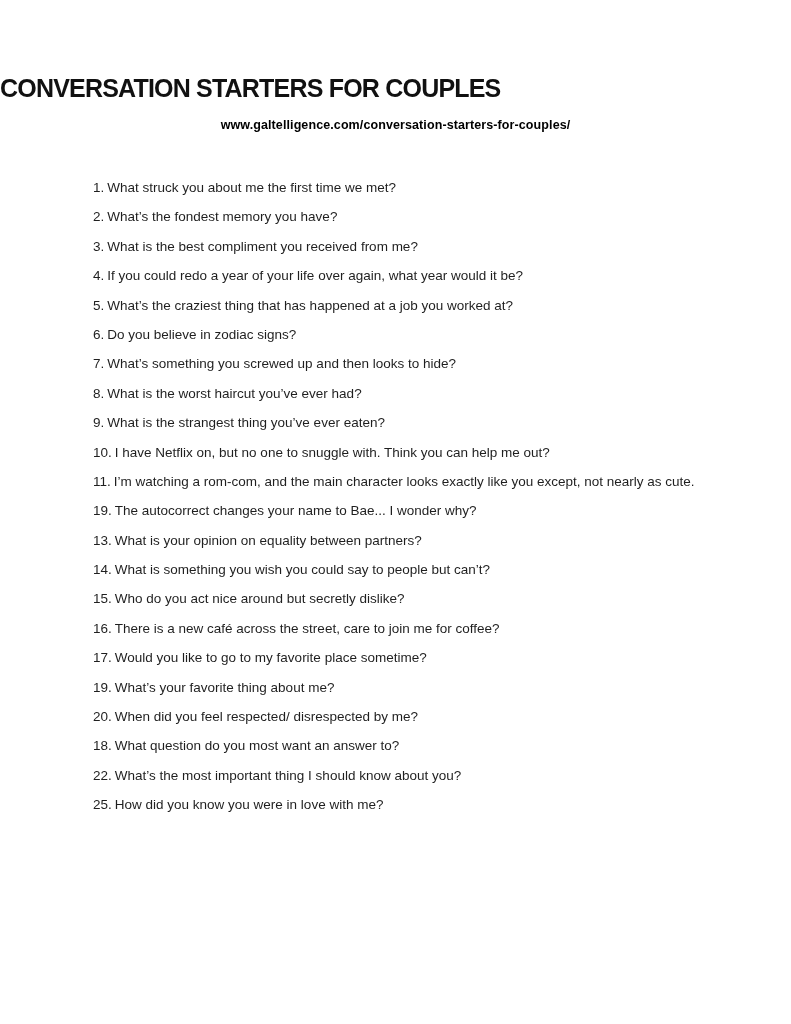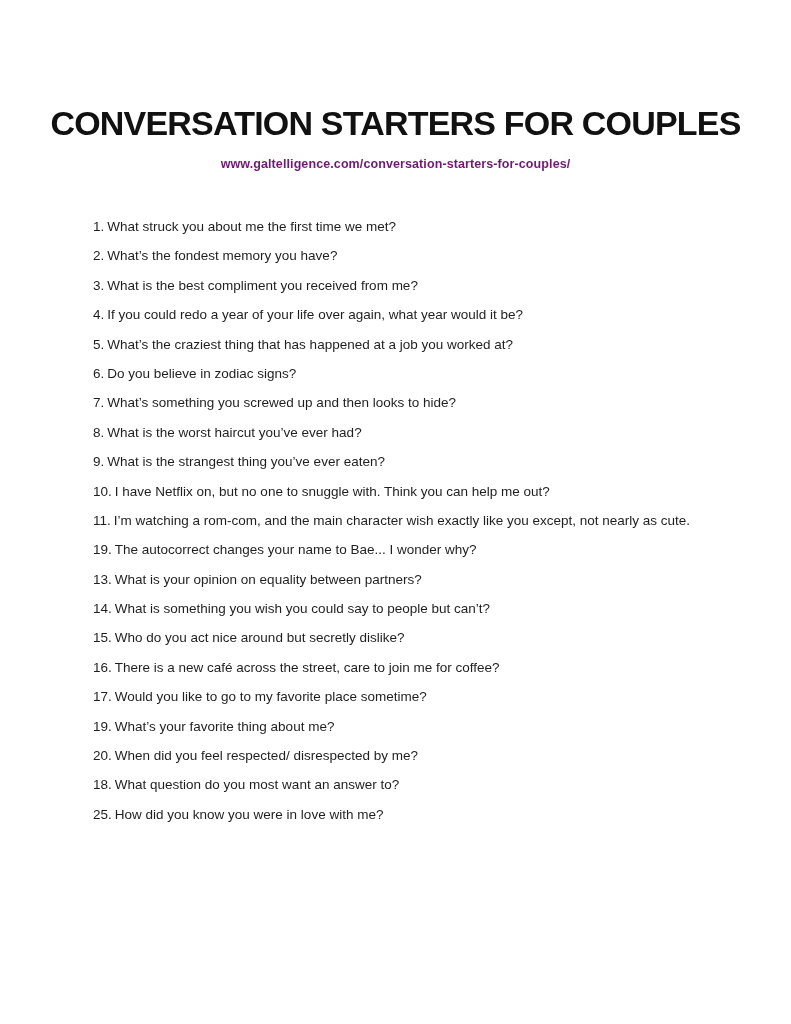"CONVERSATION STARTERS FOR COUPLES" .doc-title { font-size: 34px -> 25px; padding-top: 106px -> 76px; text-align: center -> none }
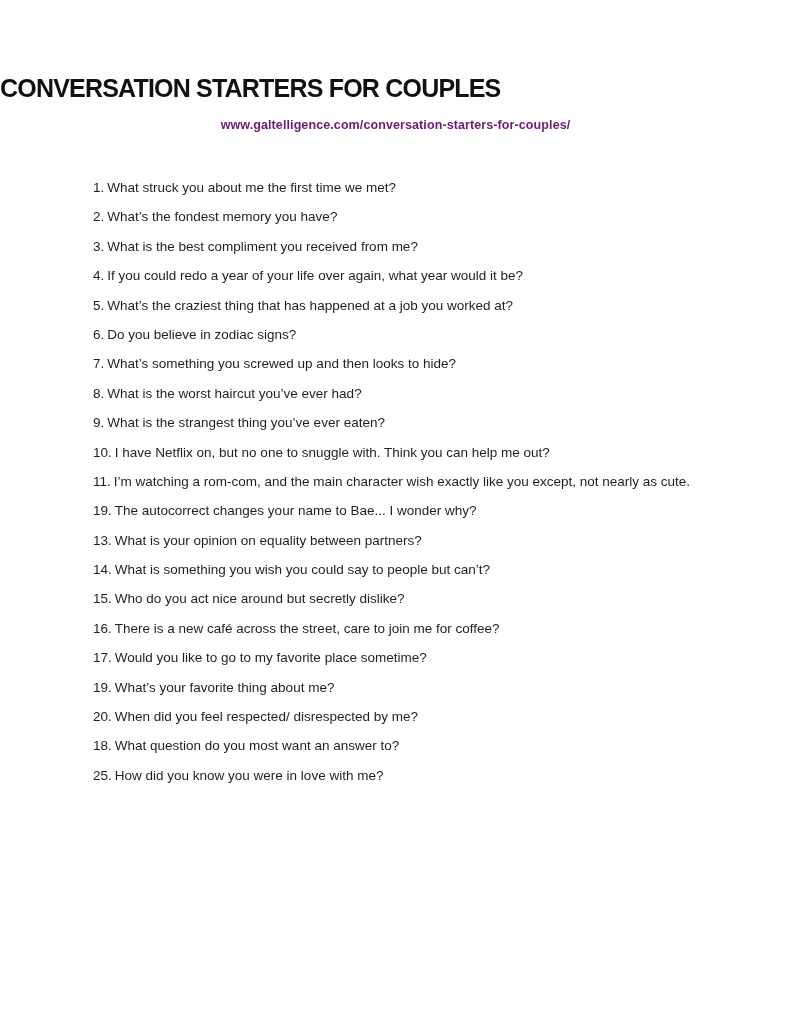"www.galtelligence.com/conversation-start" .doc-subtitle { color: #701a75 -> #000000 }
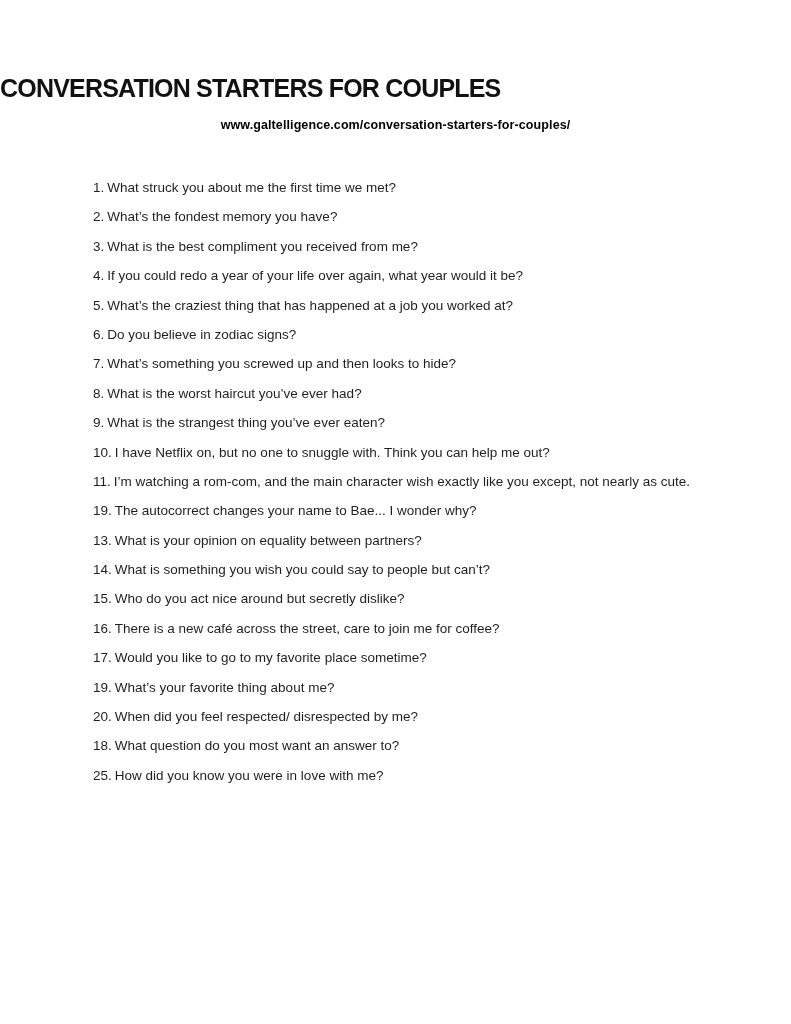"I’m watching a rom-com, and" span.qtext { text: wish -> looks }
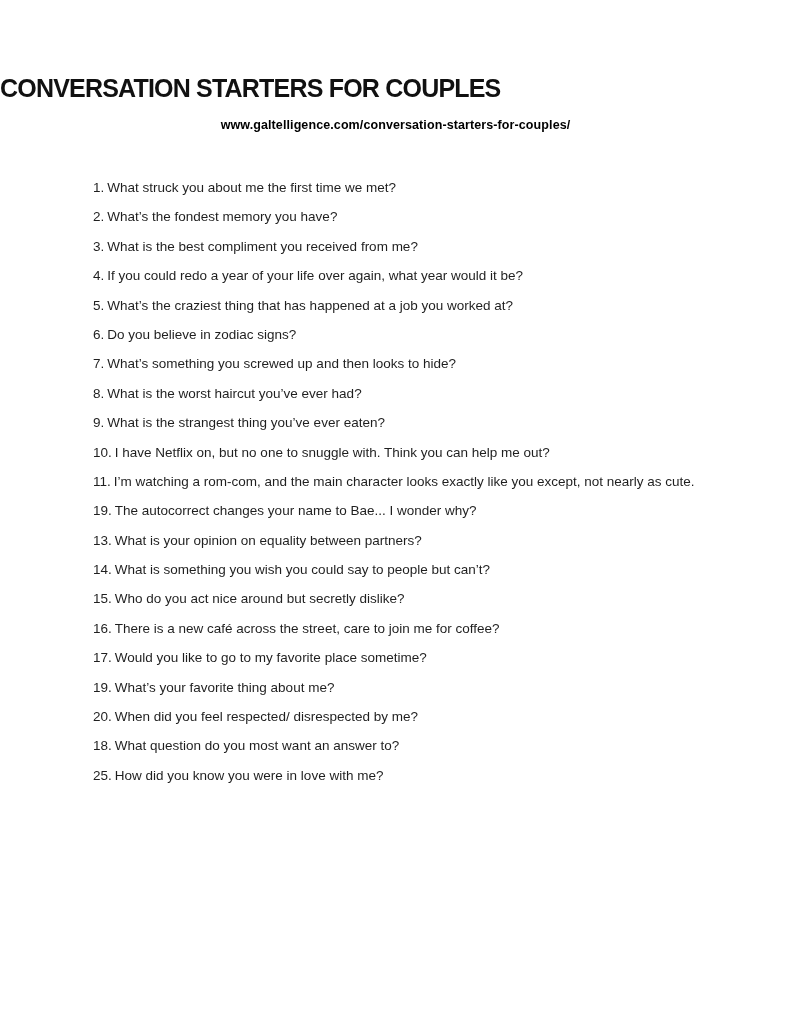"22. What’s the most important" div.question { html: none -> <div><span>22.</span><span>What’s the most important thing I should know about you?</span></div> }
